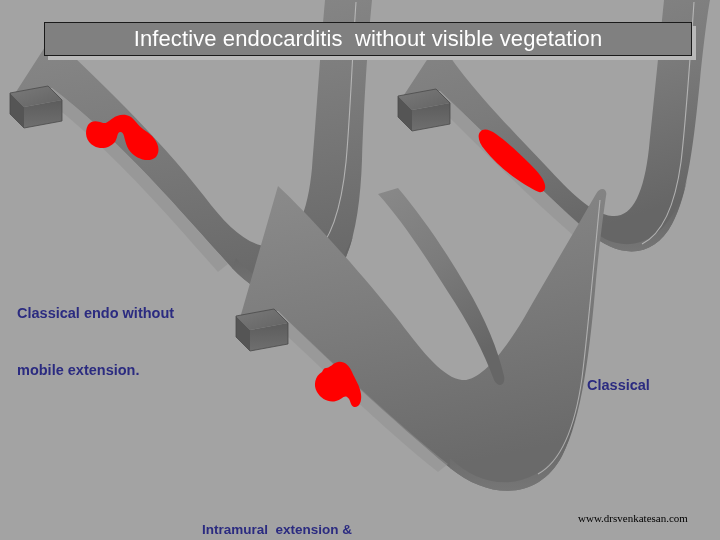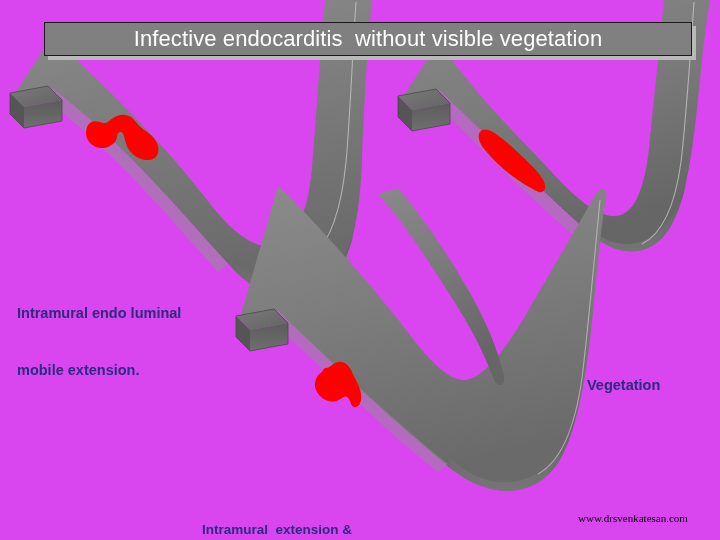"Infective endocarditis without visible" #slide { background: #d946ef -> #a3a3a3 }
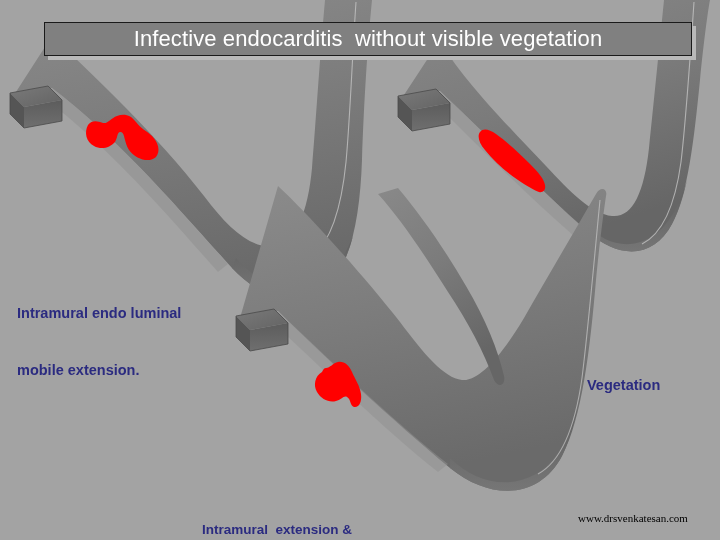"Intramural endo luminal" div { text: Intramural endo luminal -> Classical endo without }
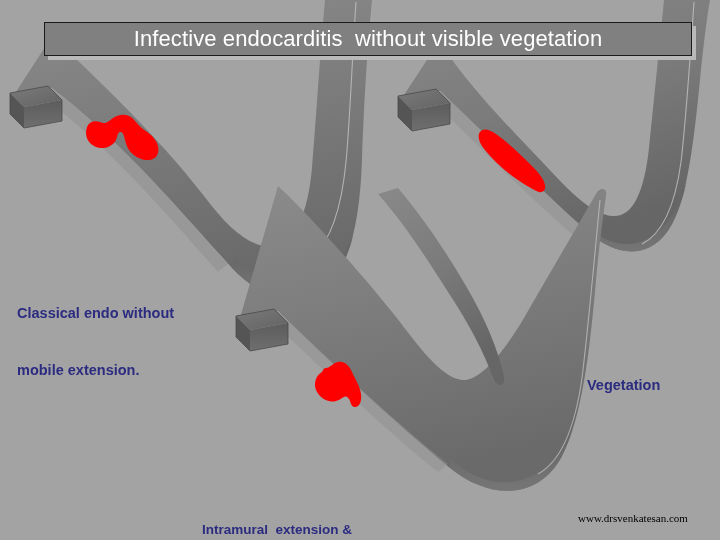"Vegetation" div { text: Vegetation -> Classical }
